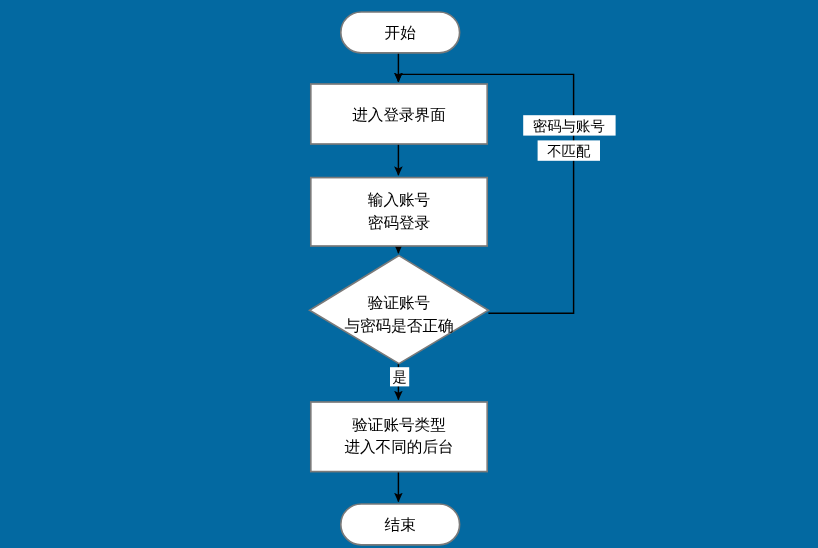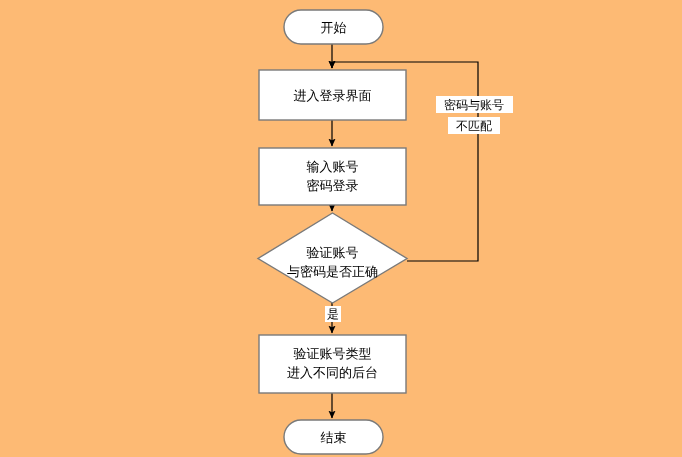"开始" #canvas { background: #fdba74 -> #0369a1 }
